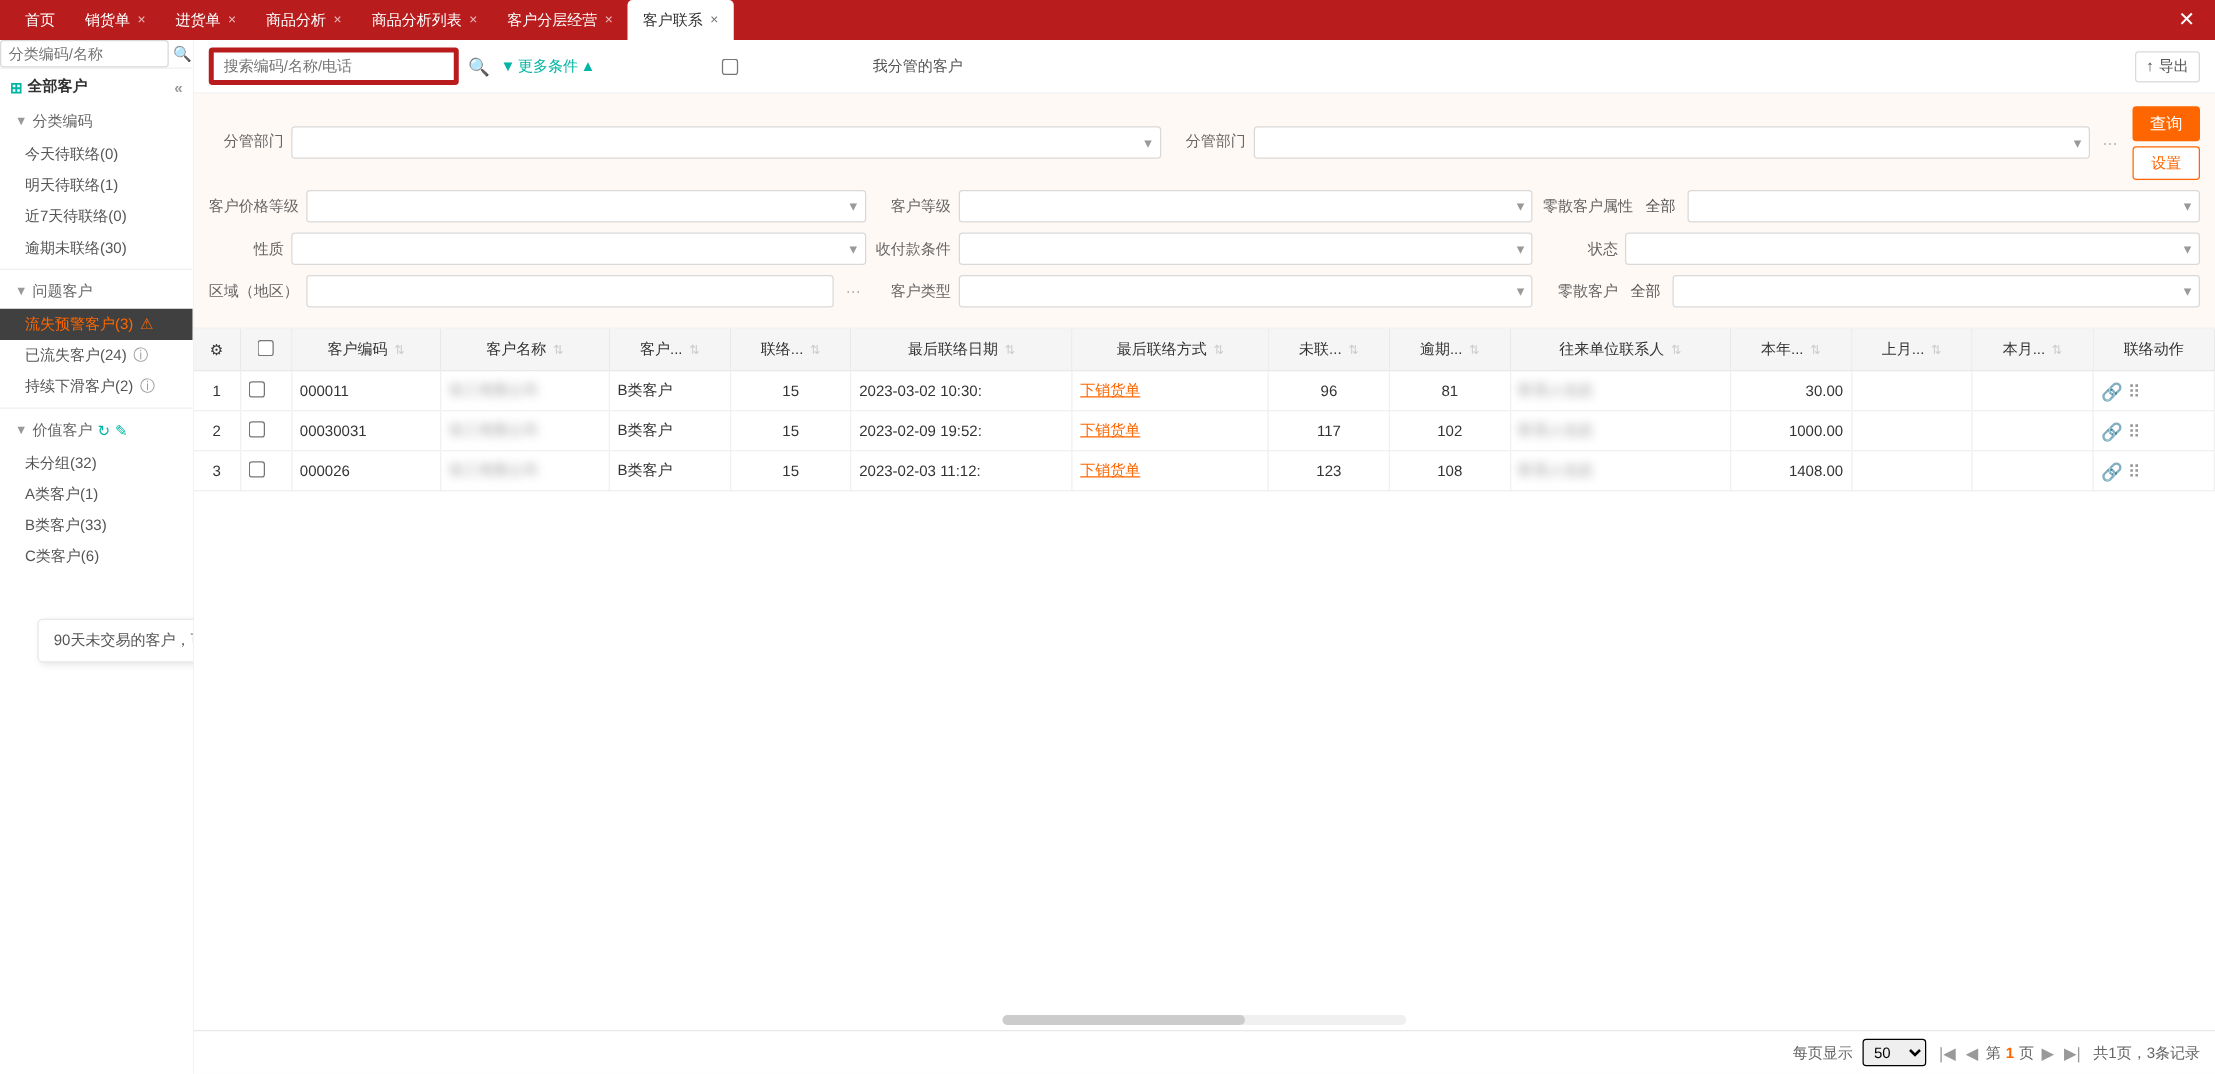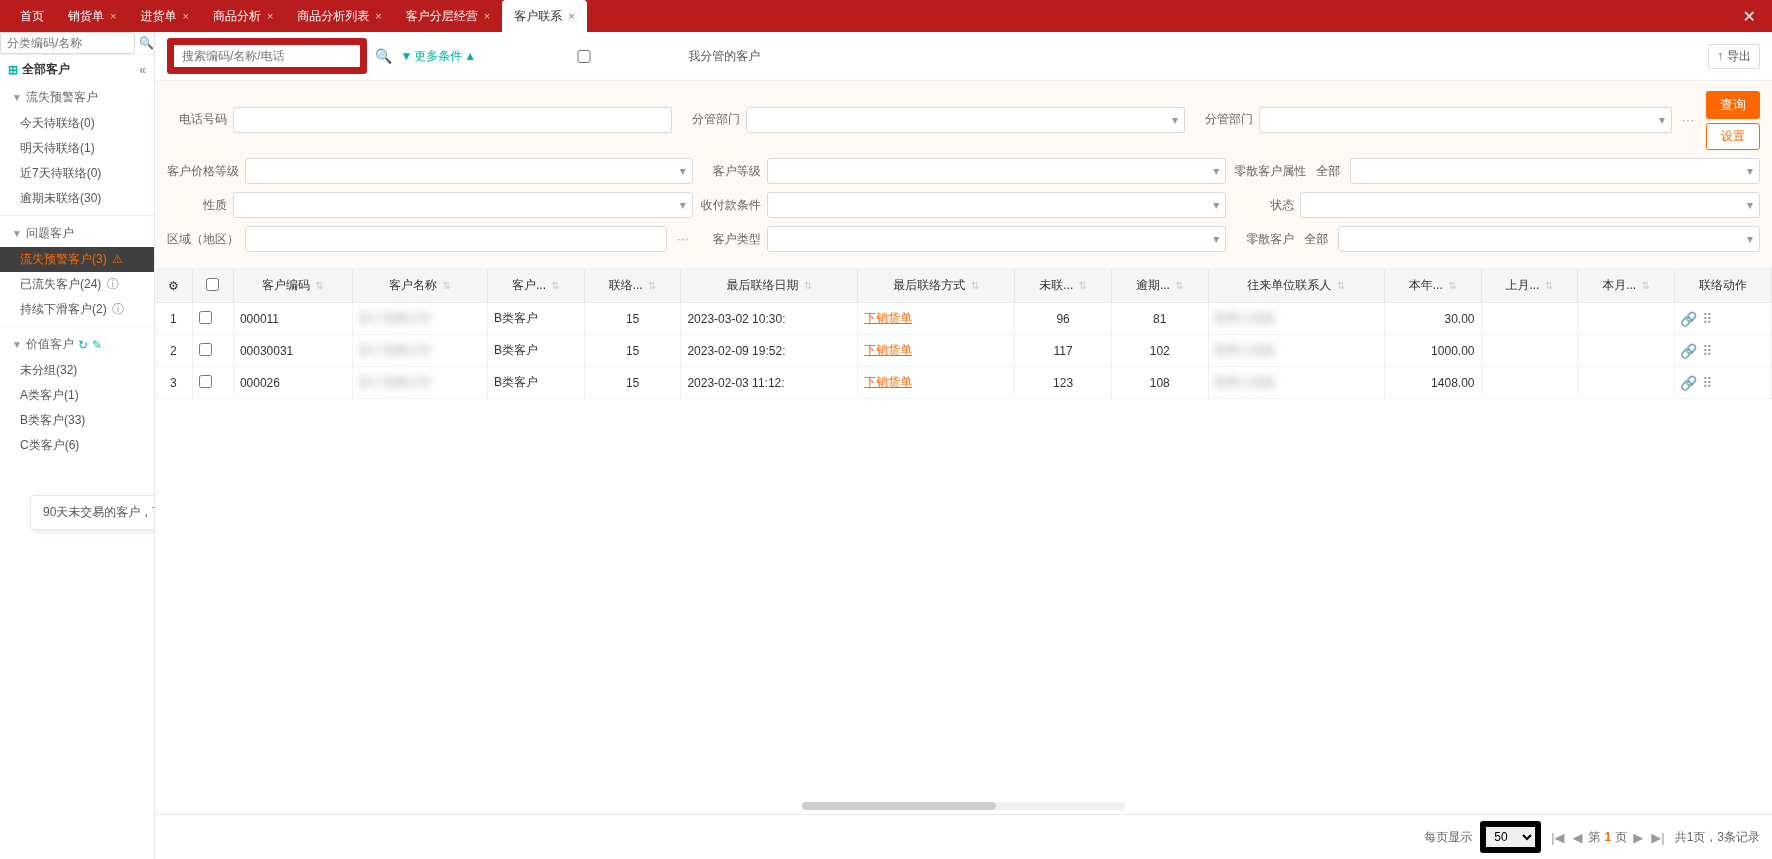"搜索编码/名称/电话" .filter-bar input { border: 7px solid #b91c1c -> 4px solid #b91c1c }
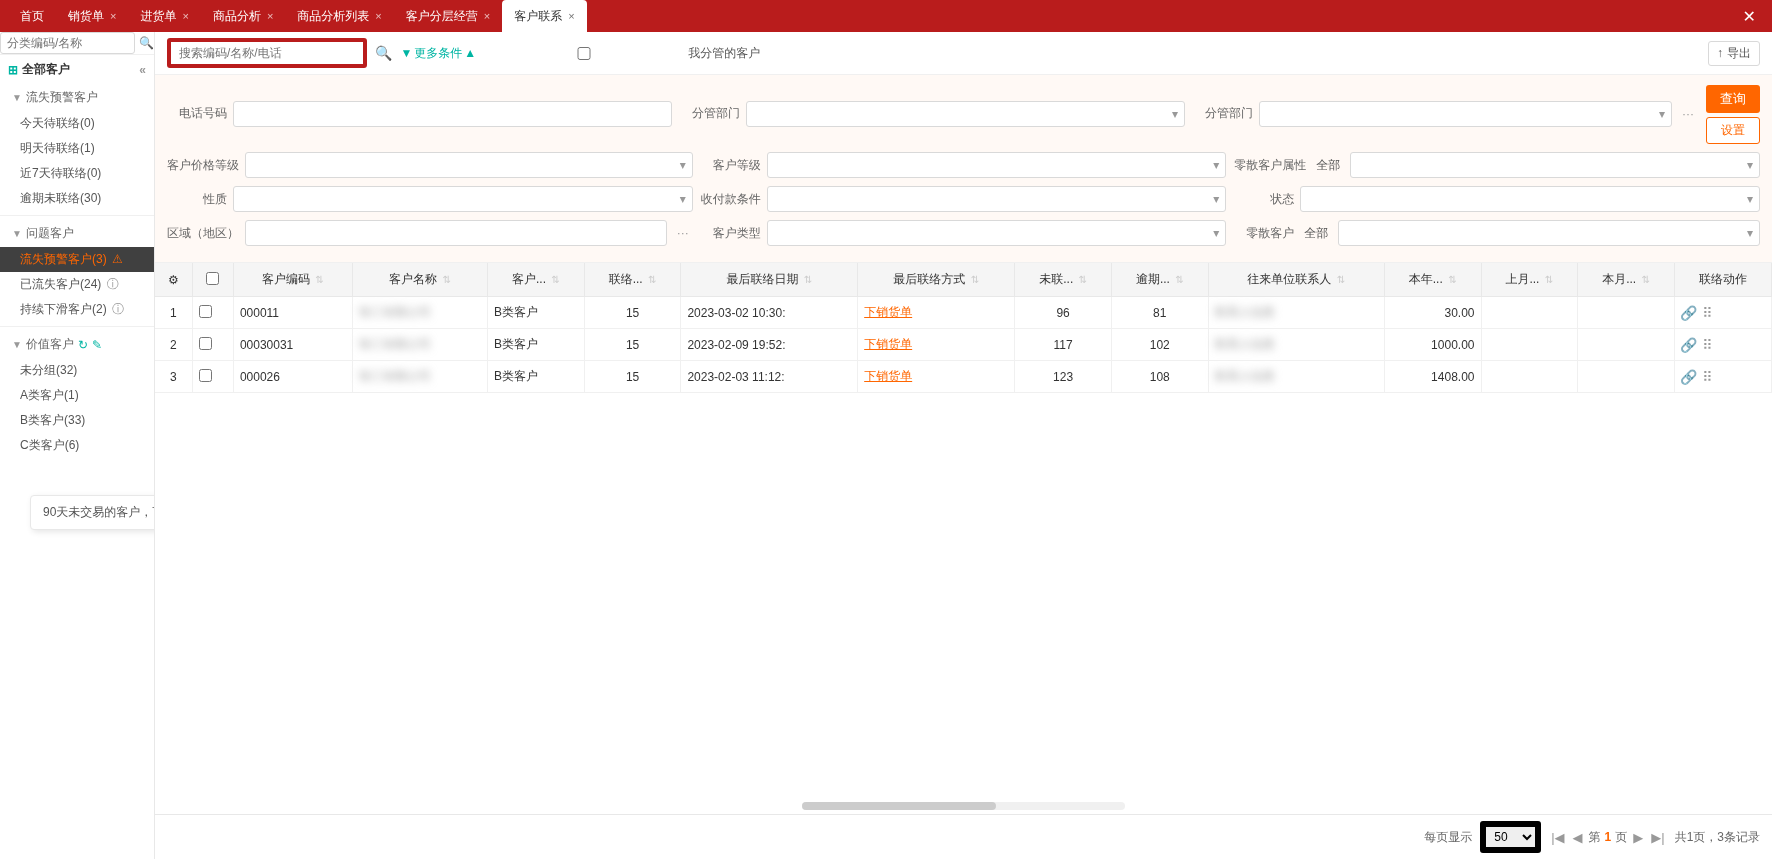"我分管的客户" .filter-checkbox { gap: 4px -> 14px }
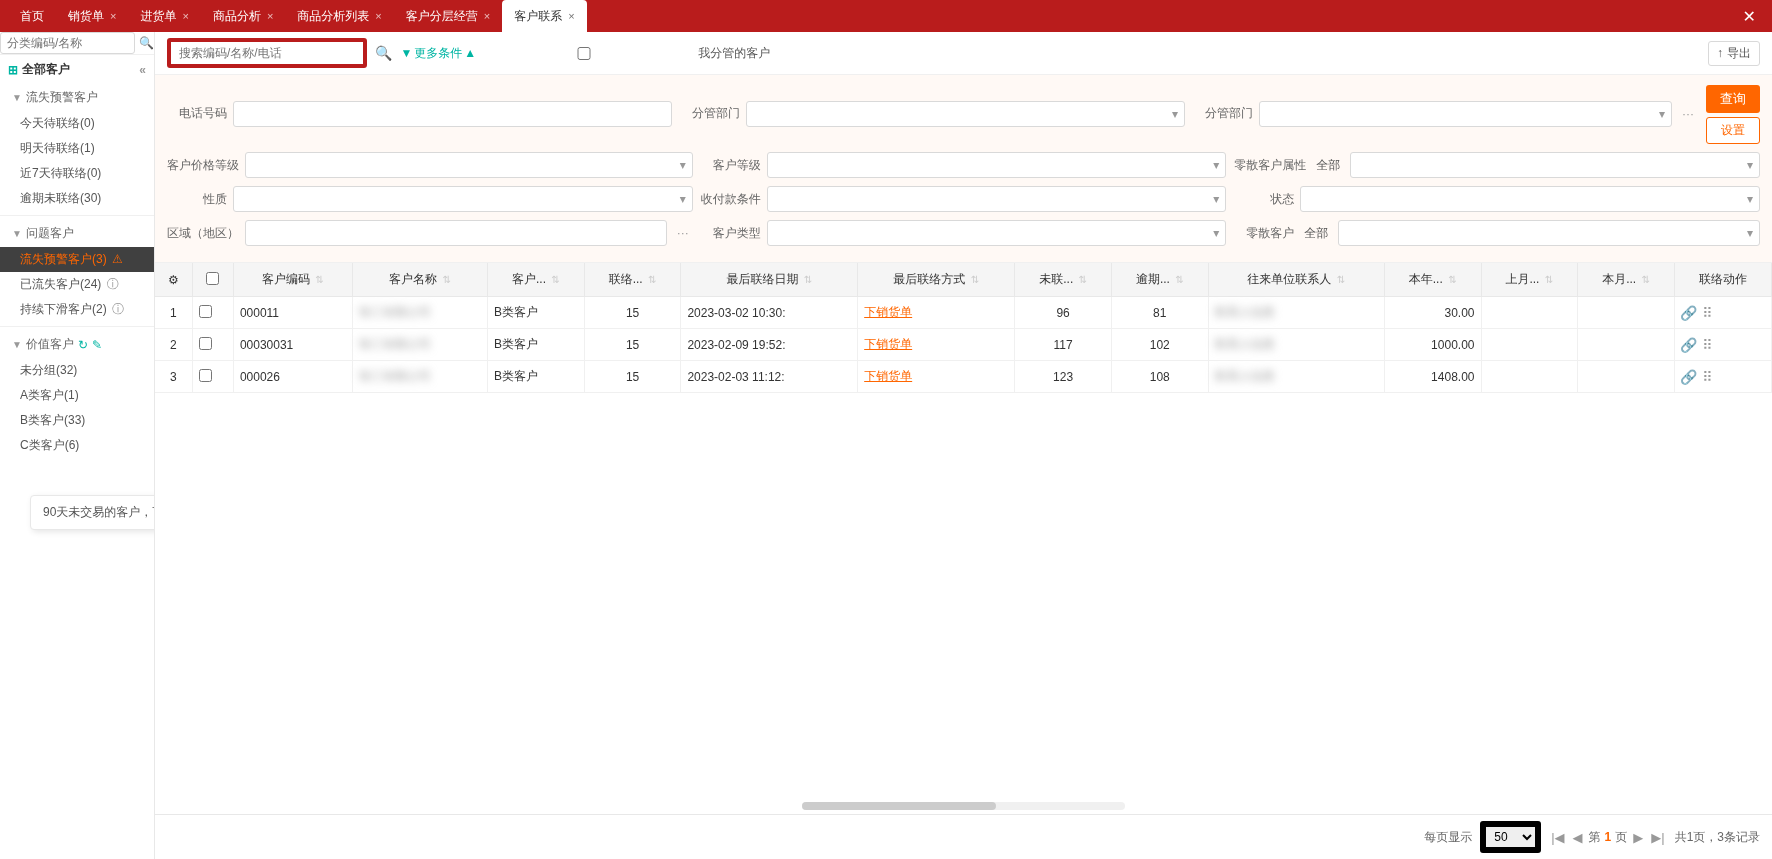"流失预警客户" span { text: 流失预警客户 -> 分类编码 }
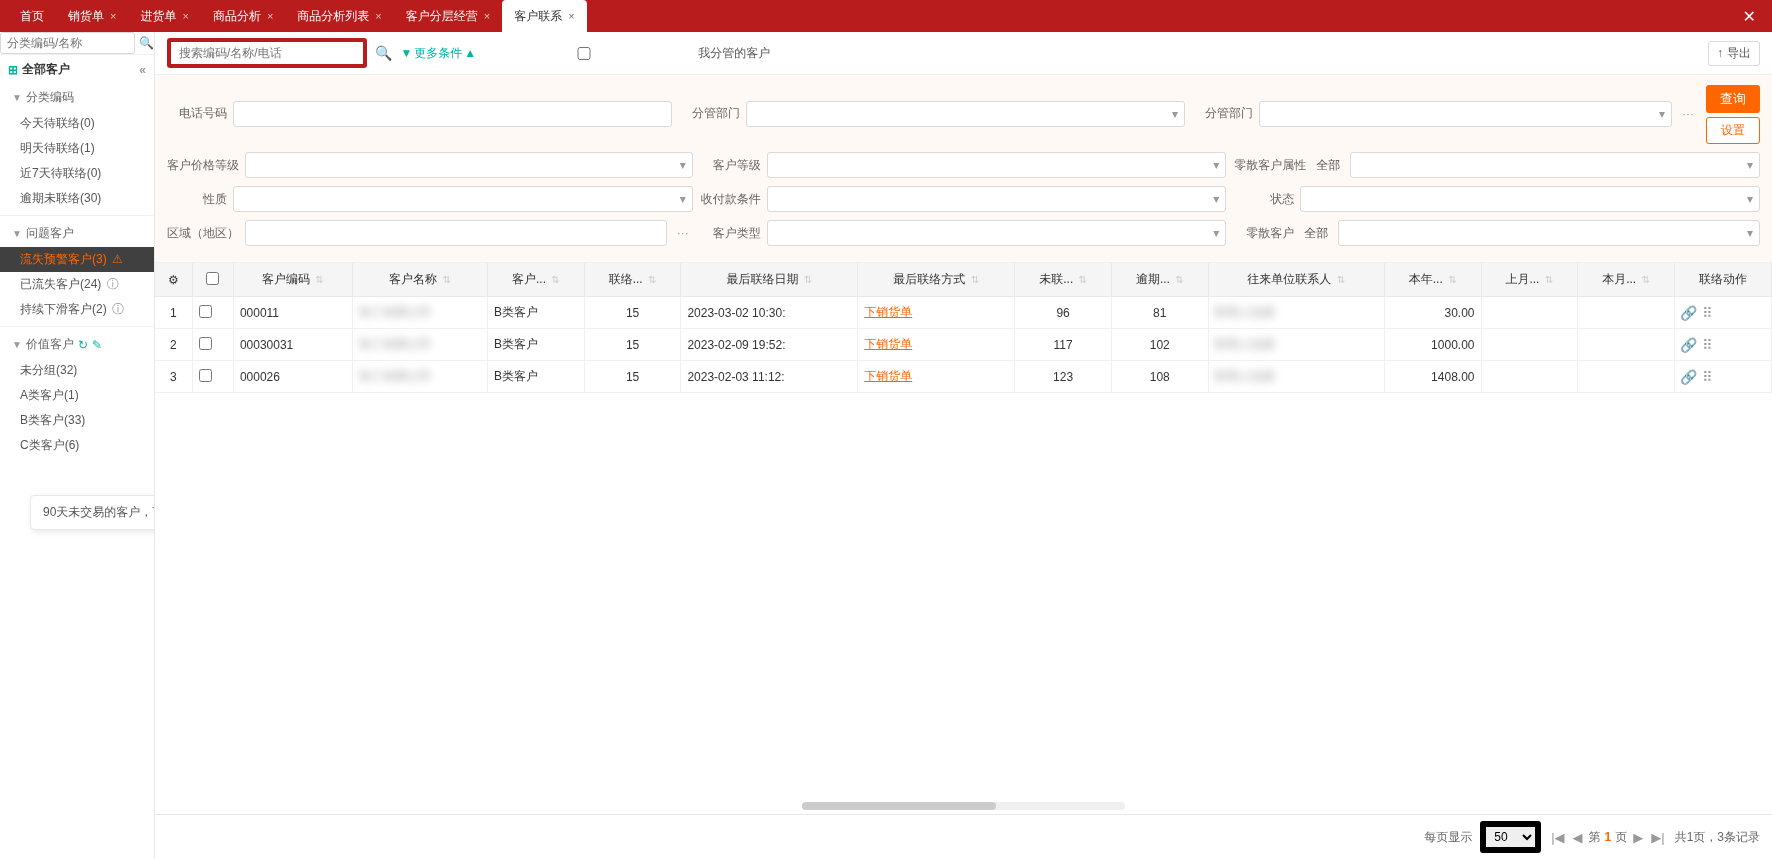"电话号码" div.filter-field { html: <div> <span>电话号码</span> <input> </div> -> none }
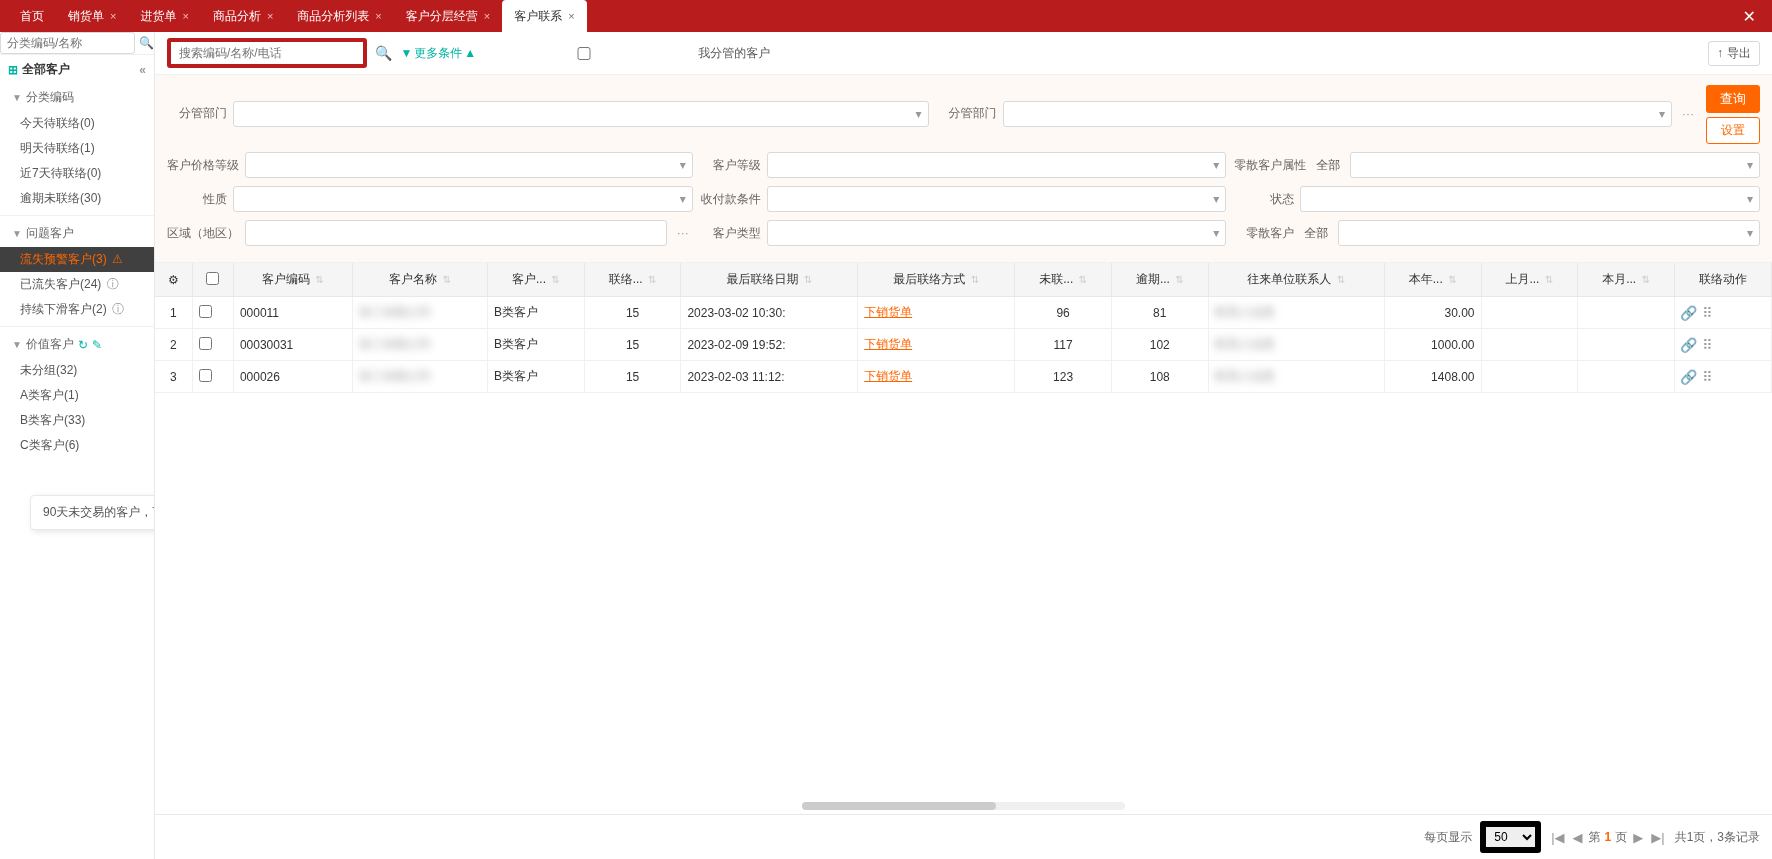"50" .footer-select { border: 6px solid #000000 -> 1px solid #000000 }
